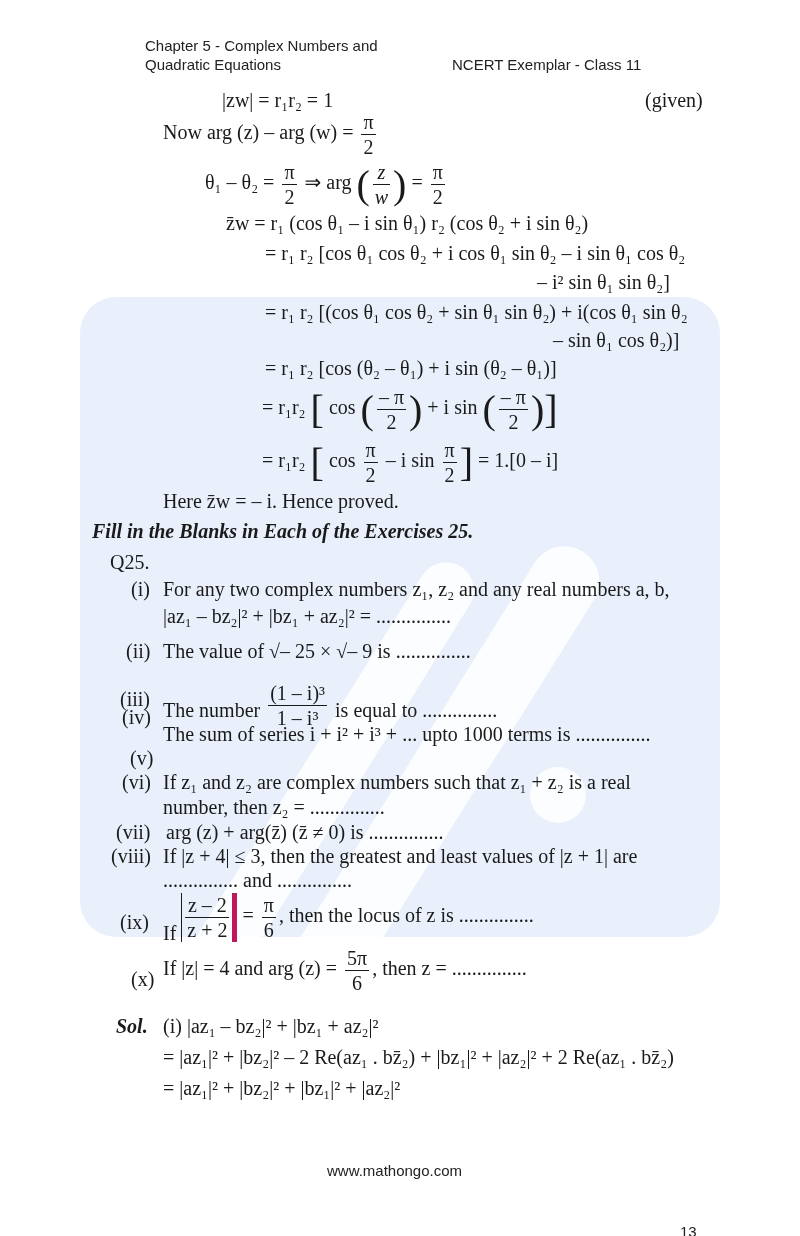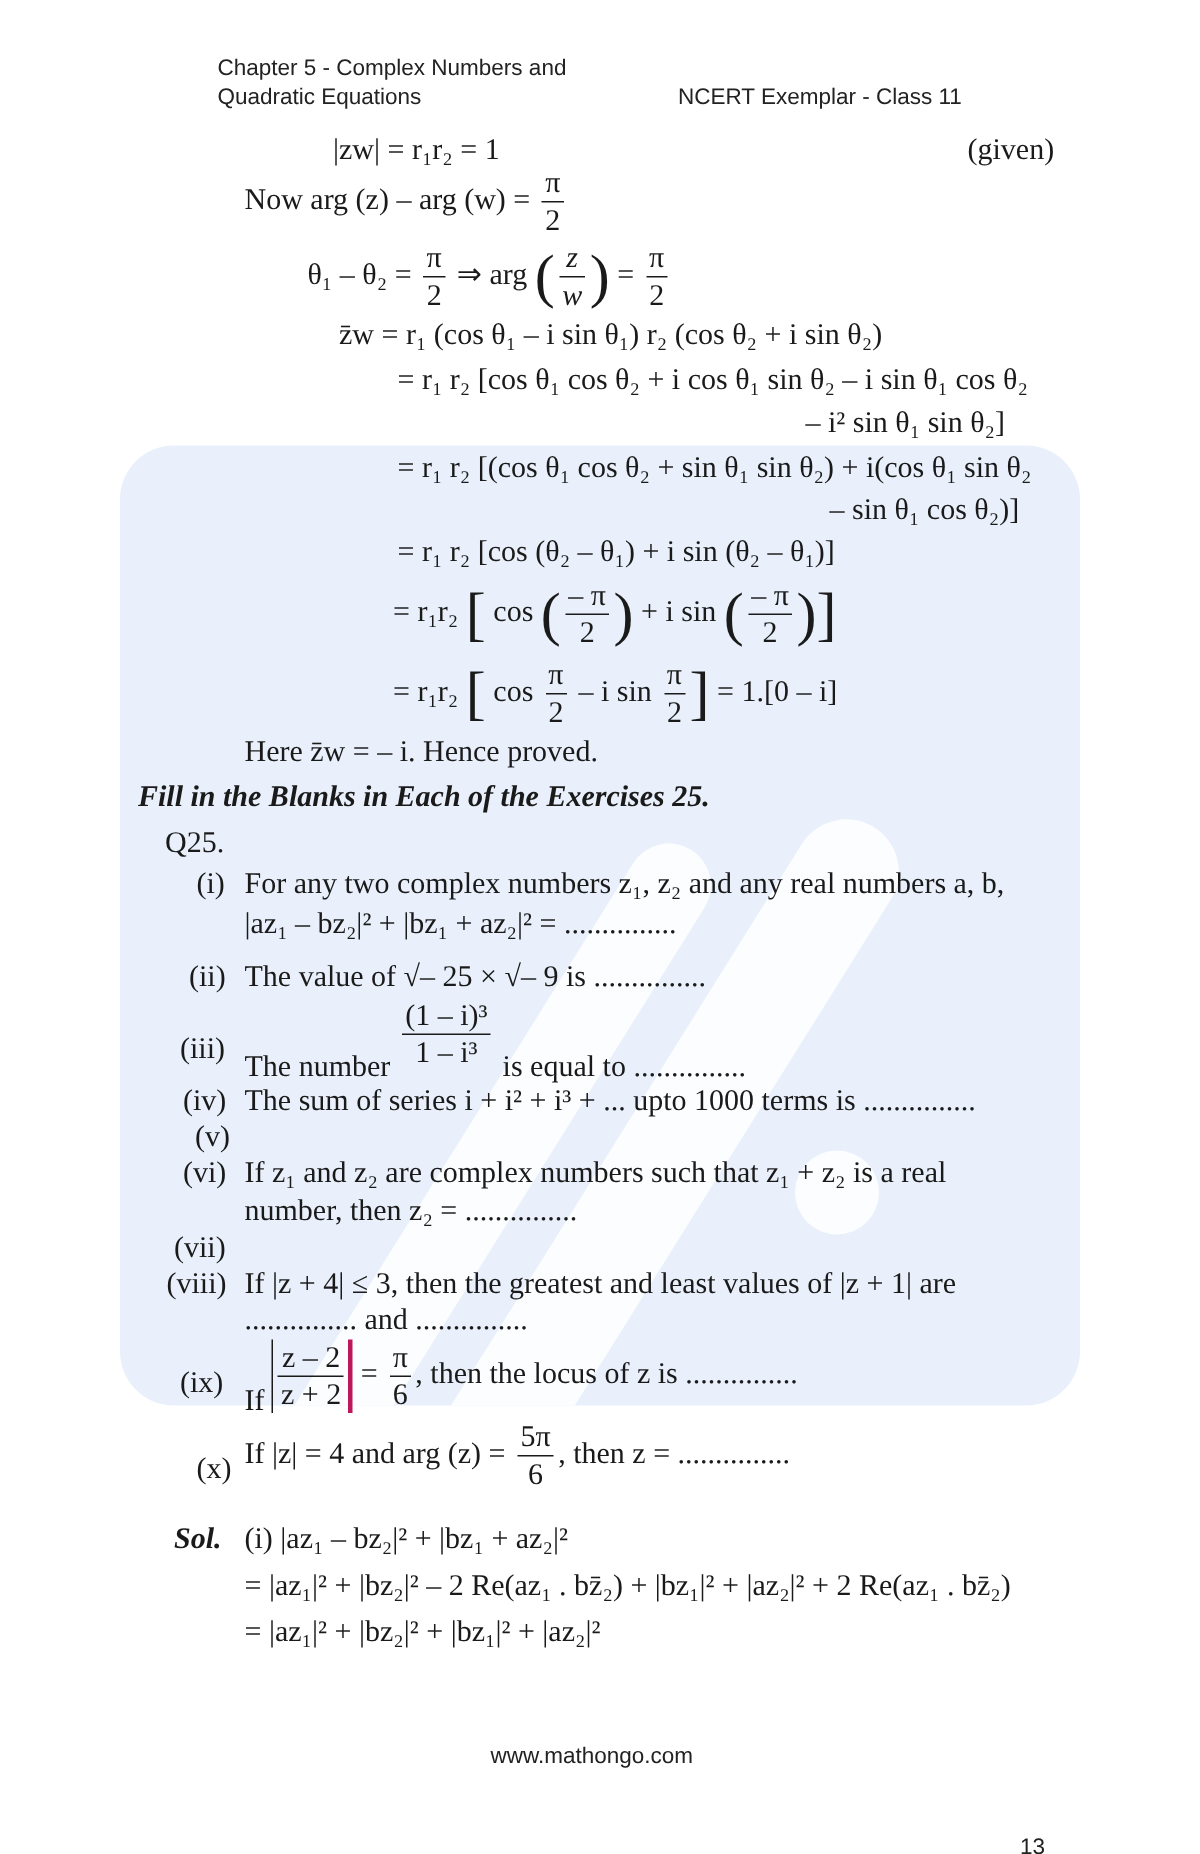"(1 – i)³" span.frac { top: 0px -> 16px }
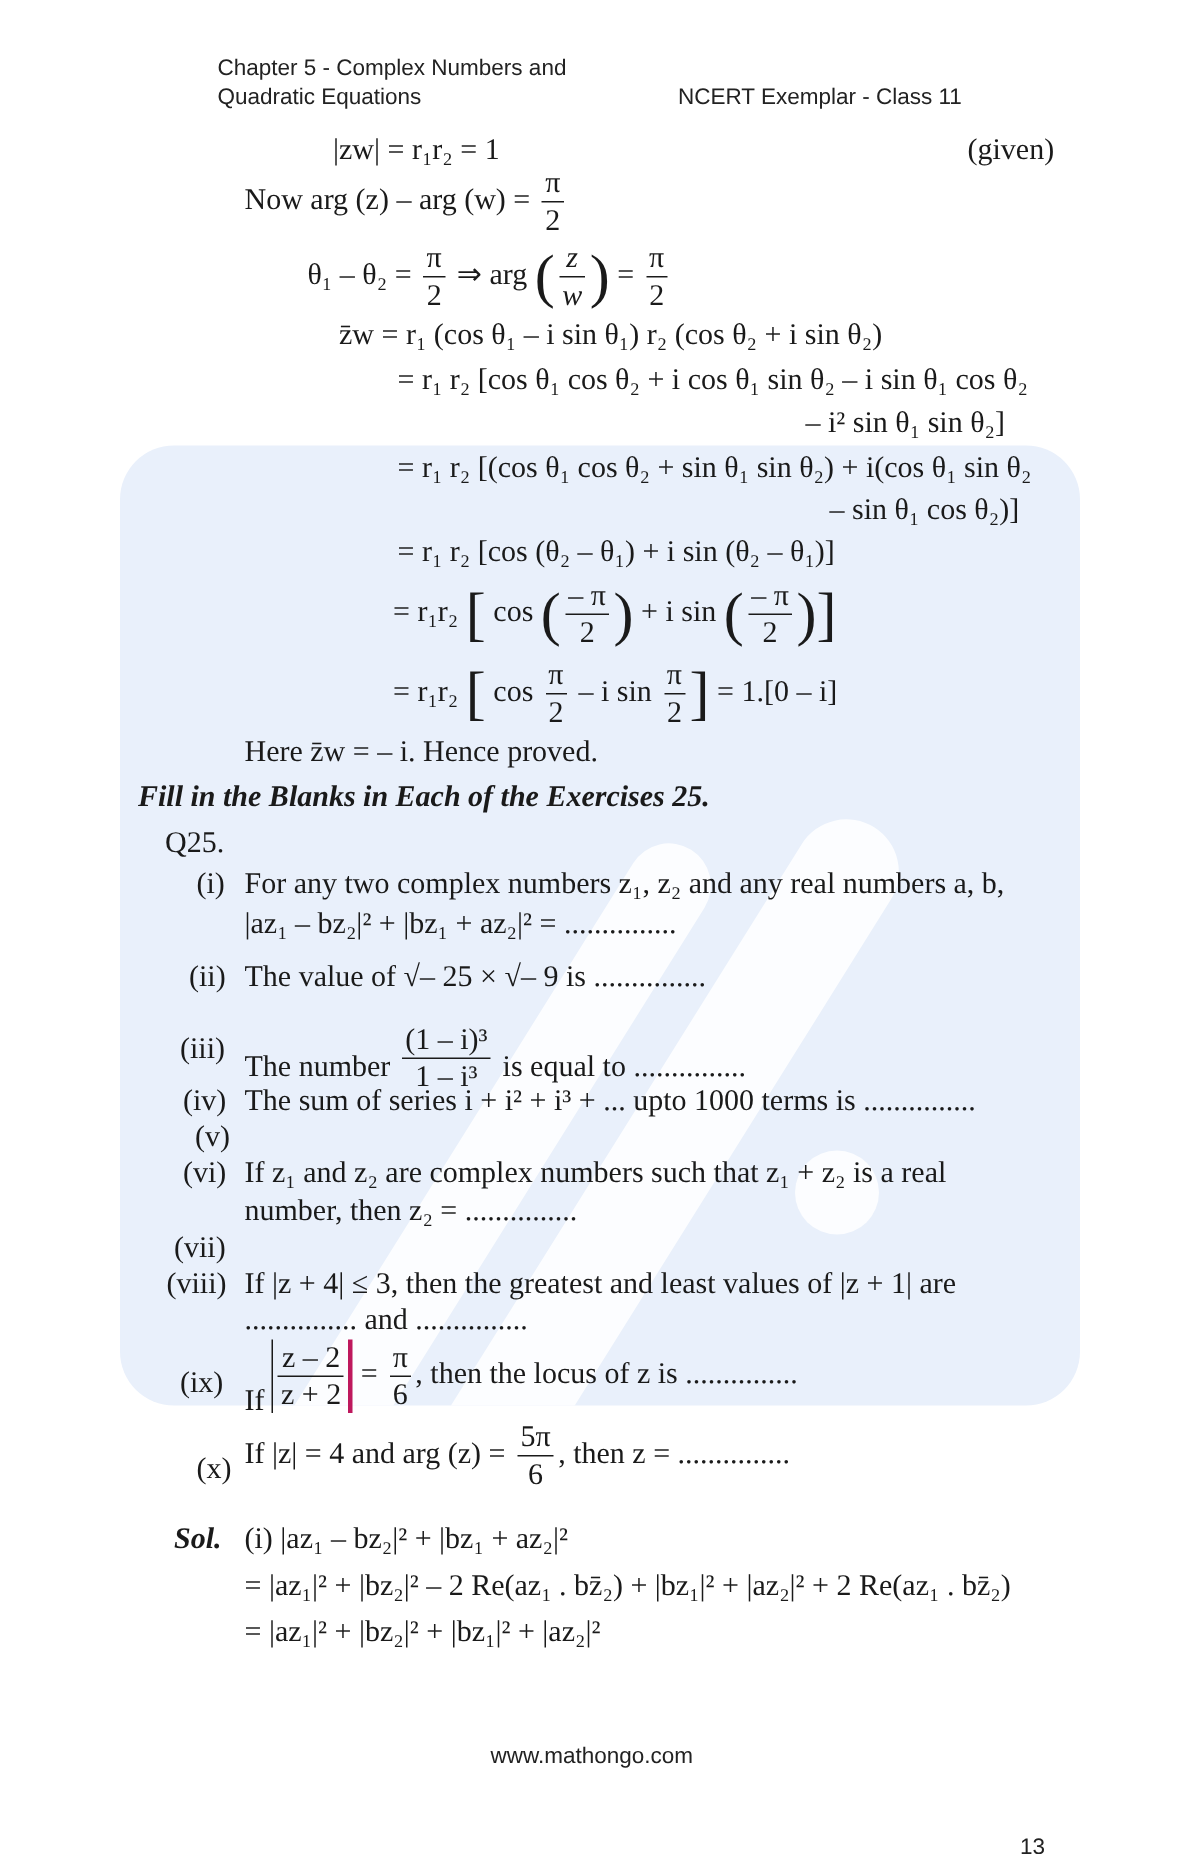"(iv)" div.ln { top: 723px -> 706px }
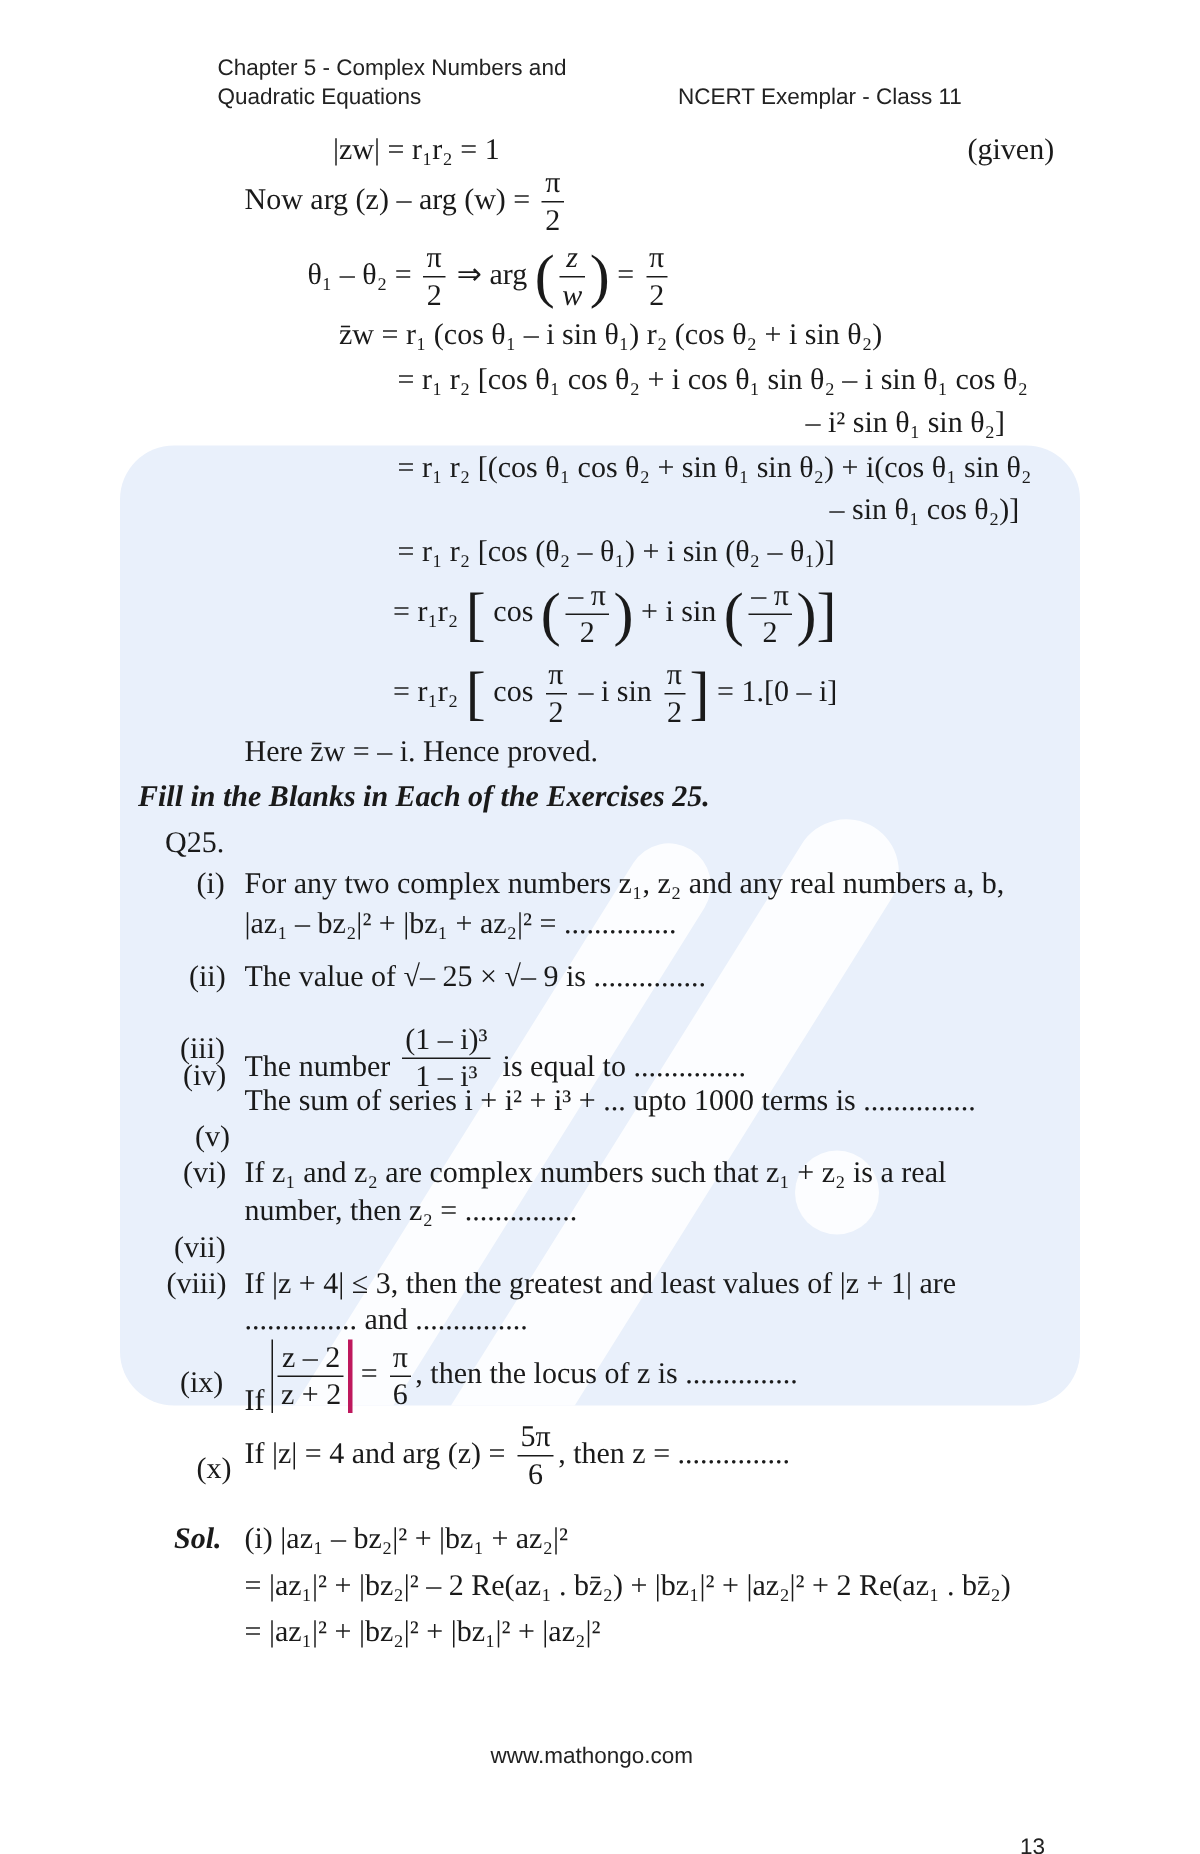"arg (z) + arg(z̄) (z̄" div.ln { html: none -> <div>arg (z) + arg(z̄) (z̄ ≠ 0) is ...............</div> }
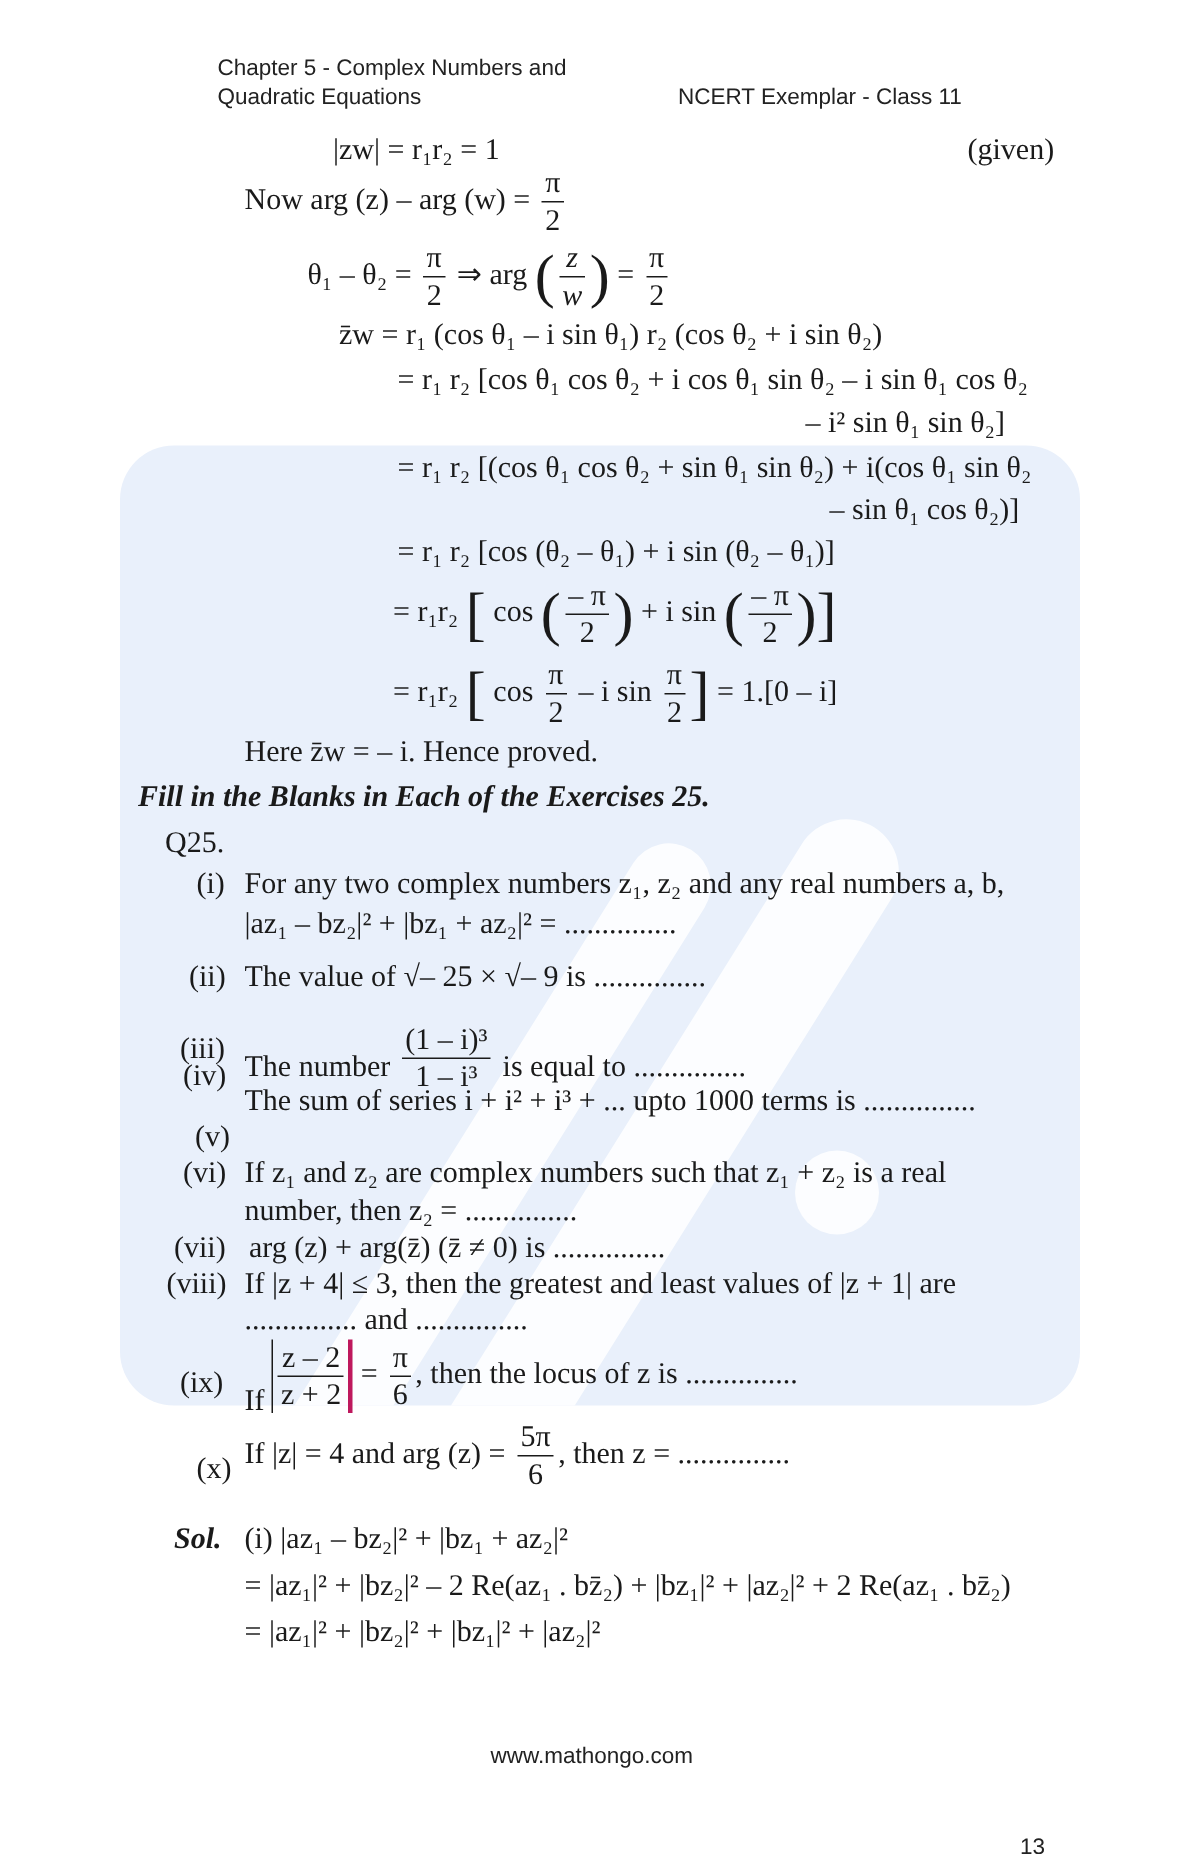"z – 2" .abs { border-right: 3px solid #be185d -> 5px solid #be185d }
